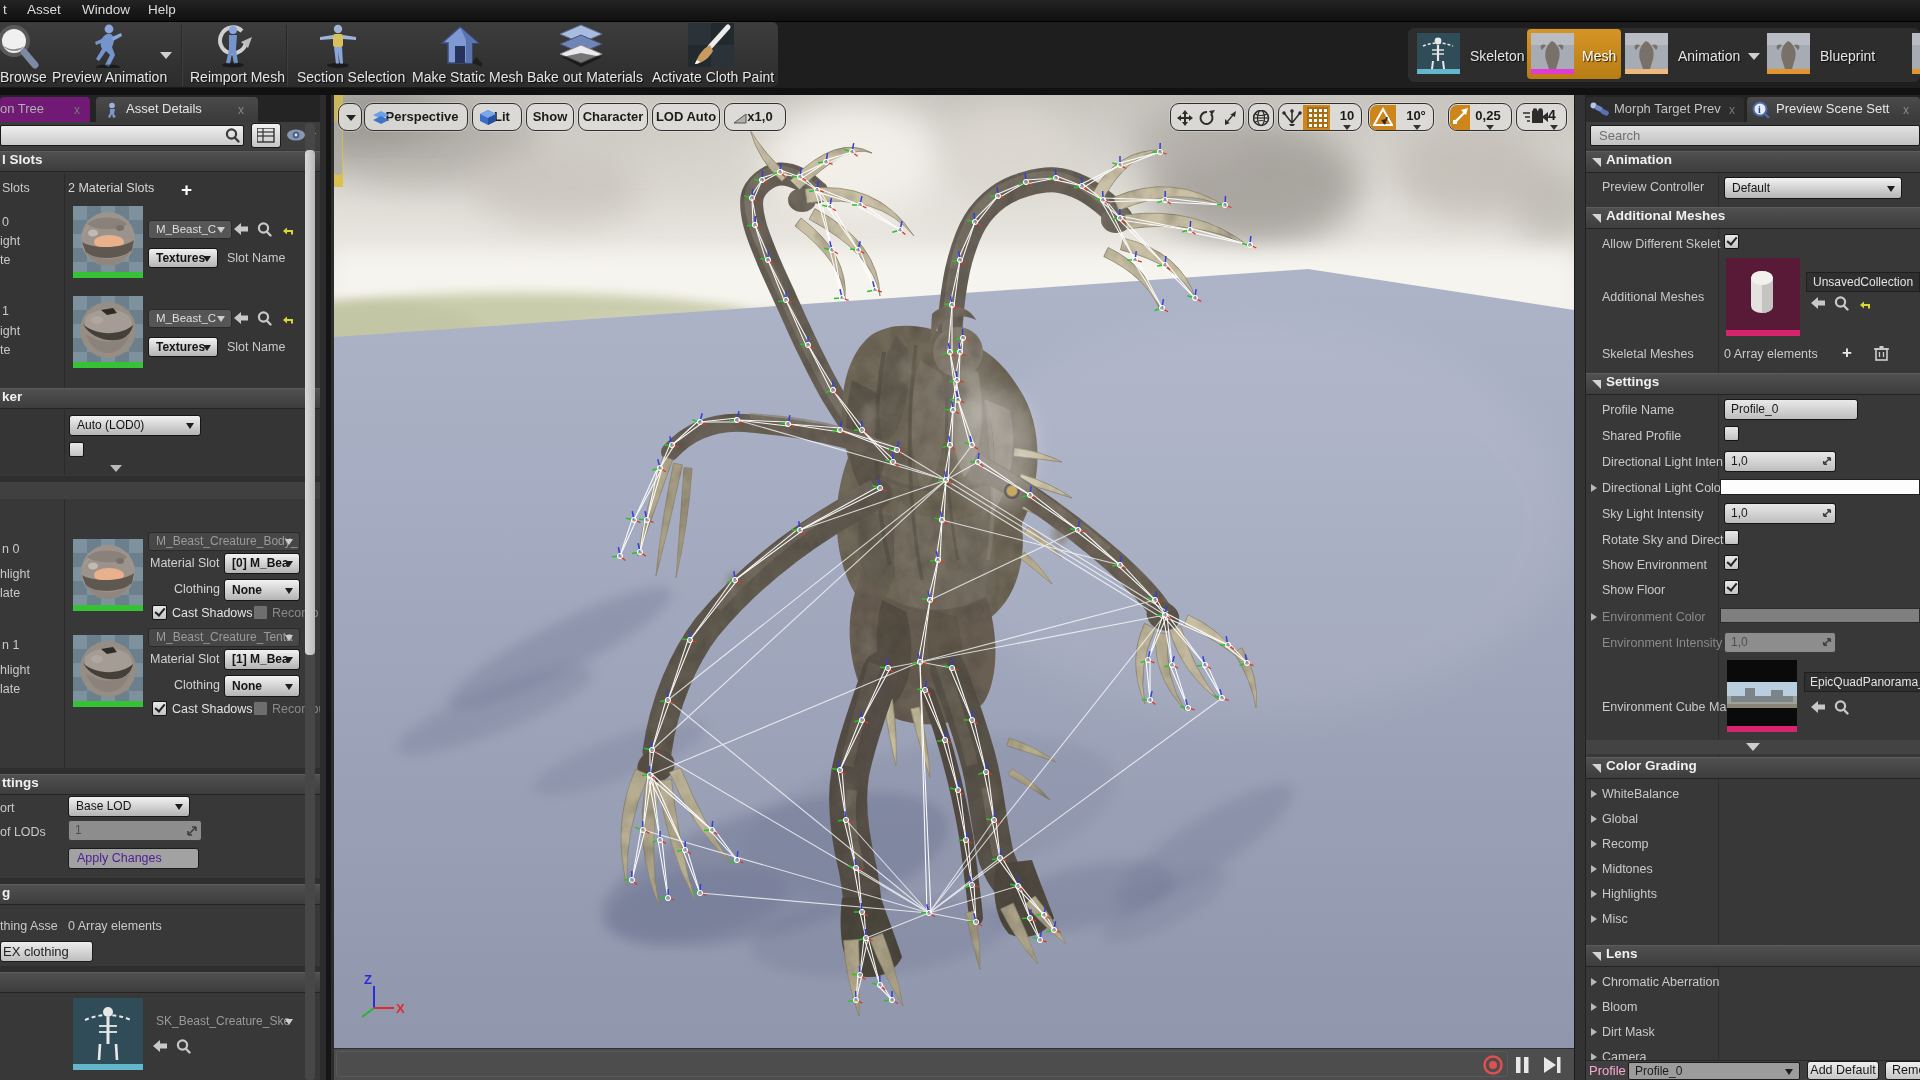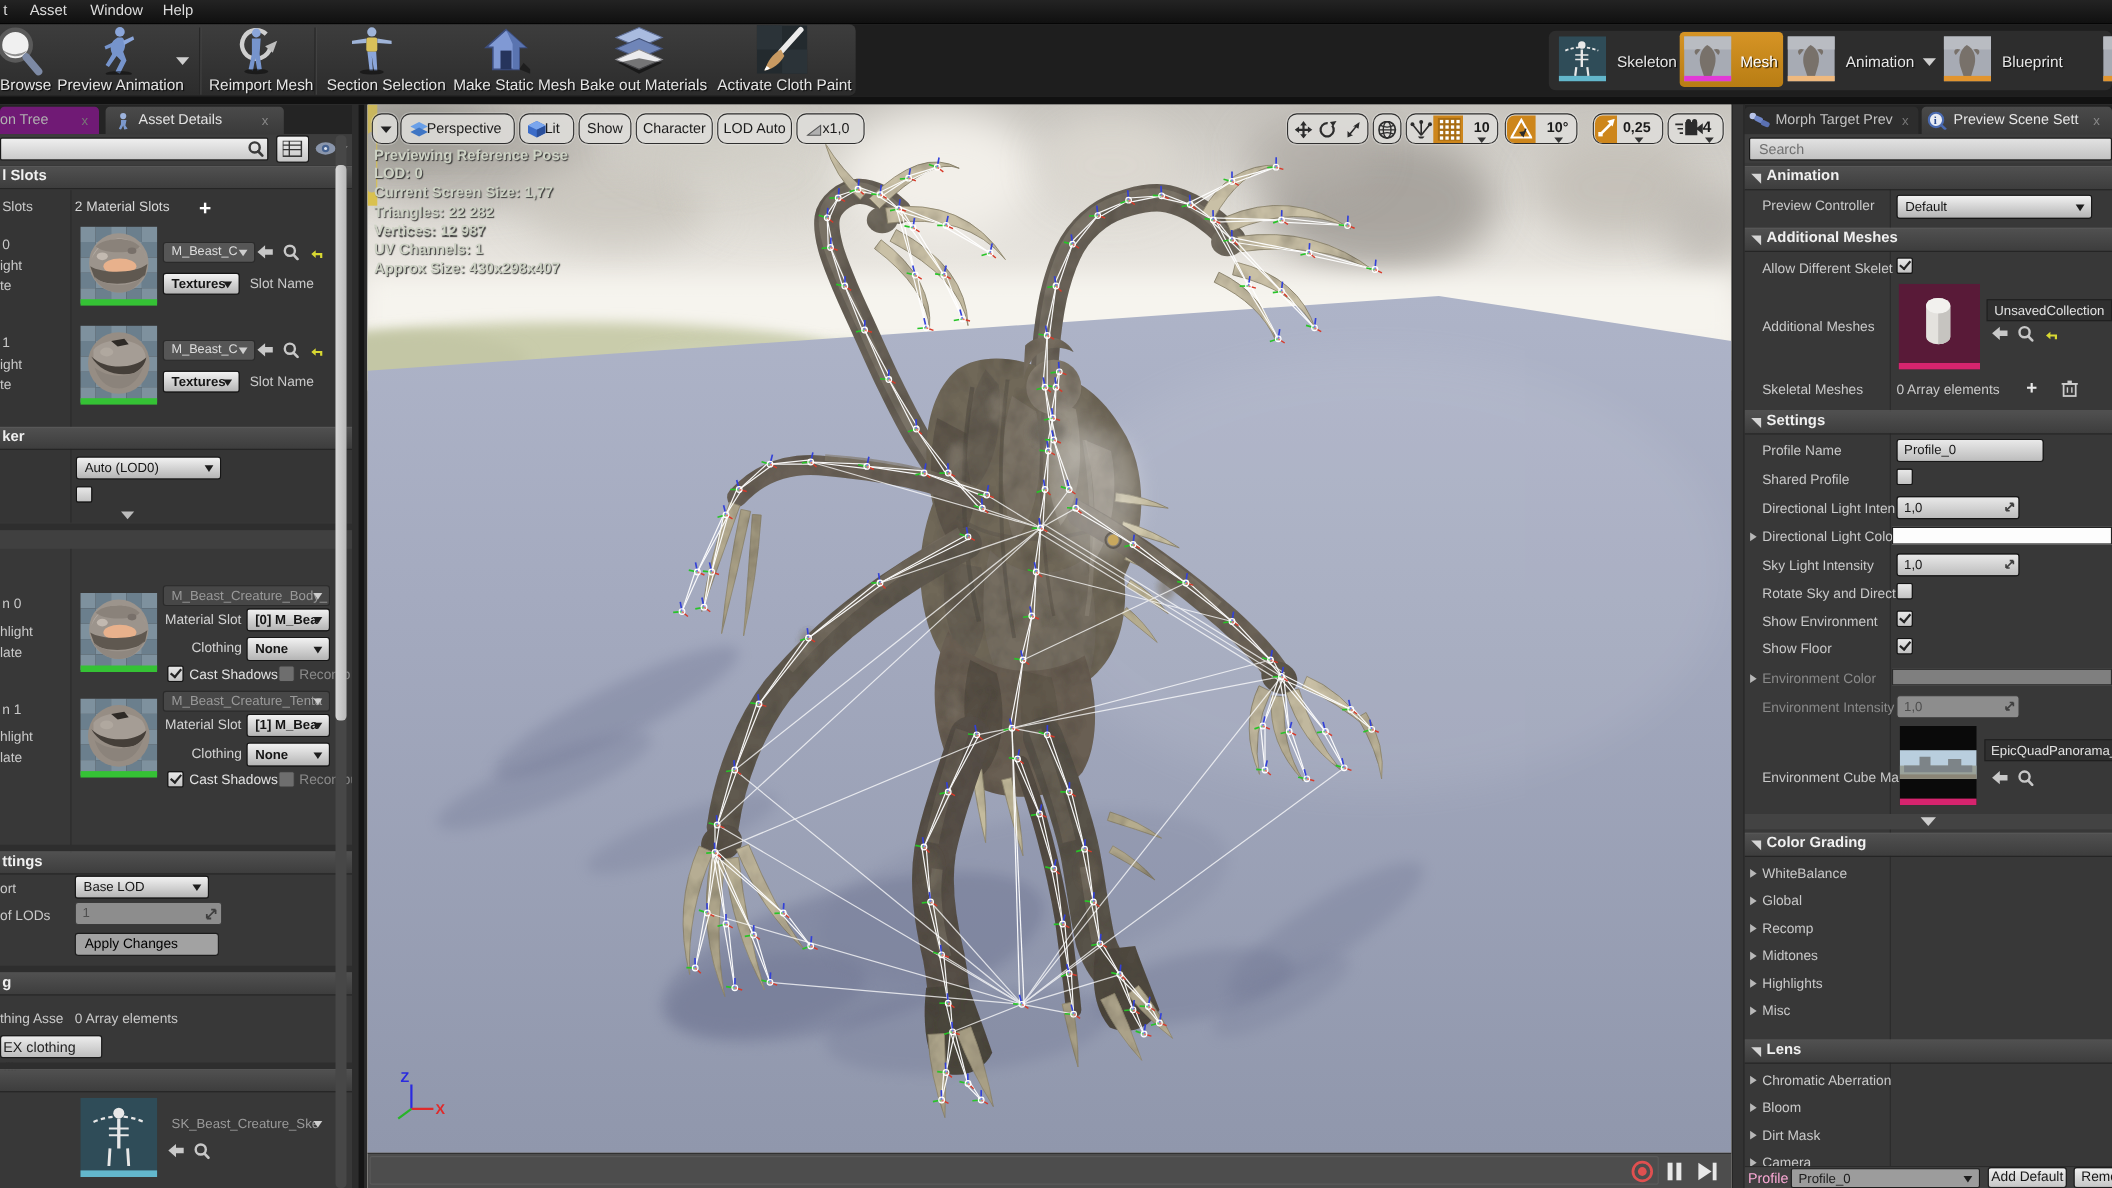"Perspective" .vbtn { font-weight: normal -> bold }
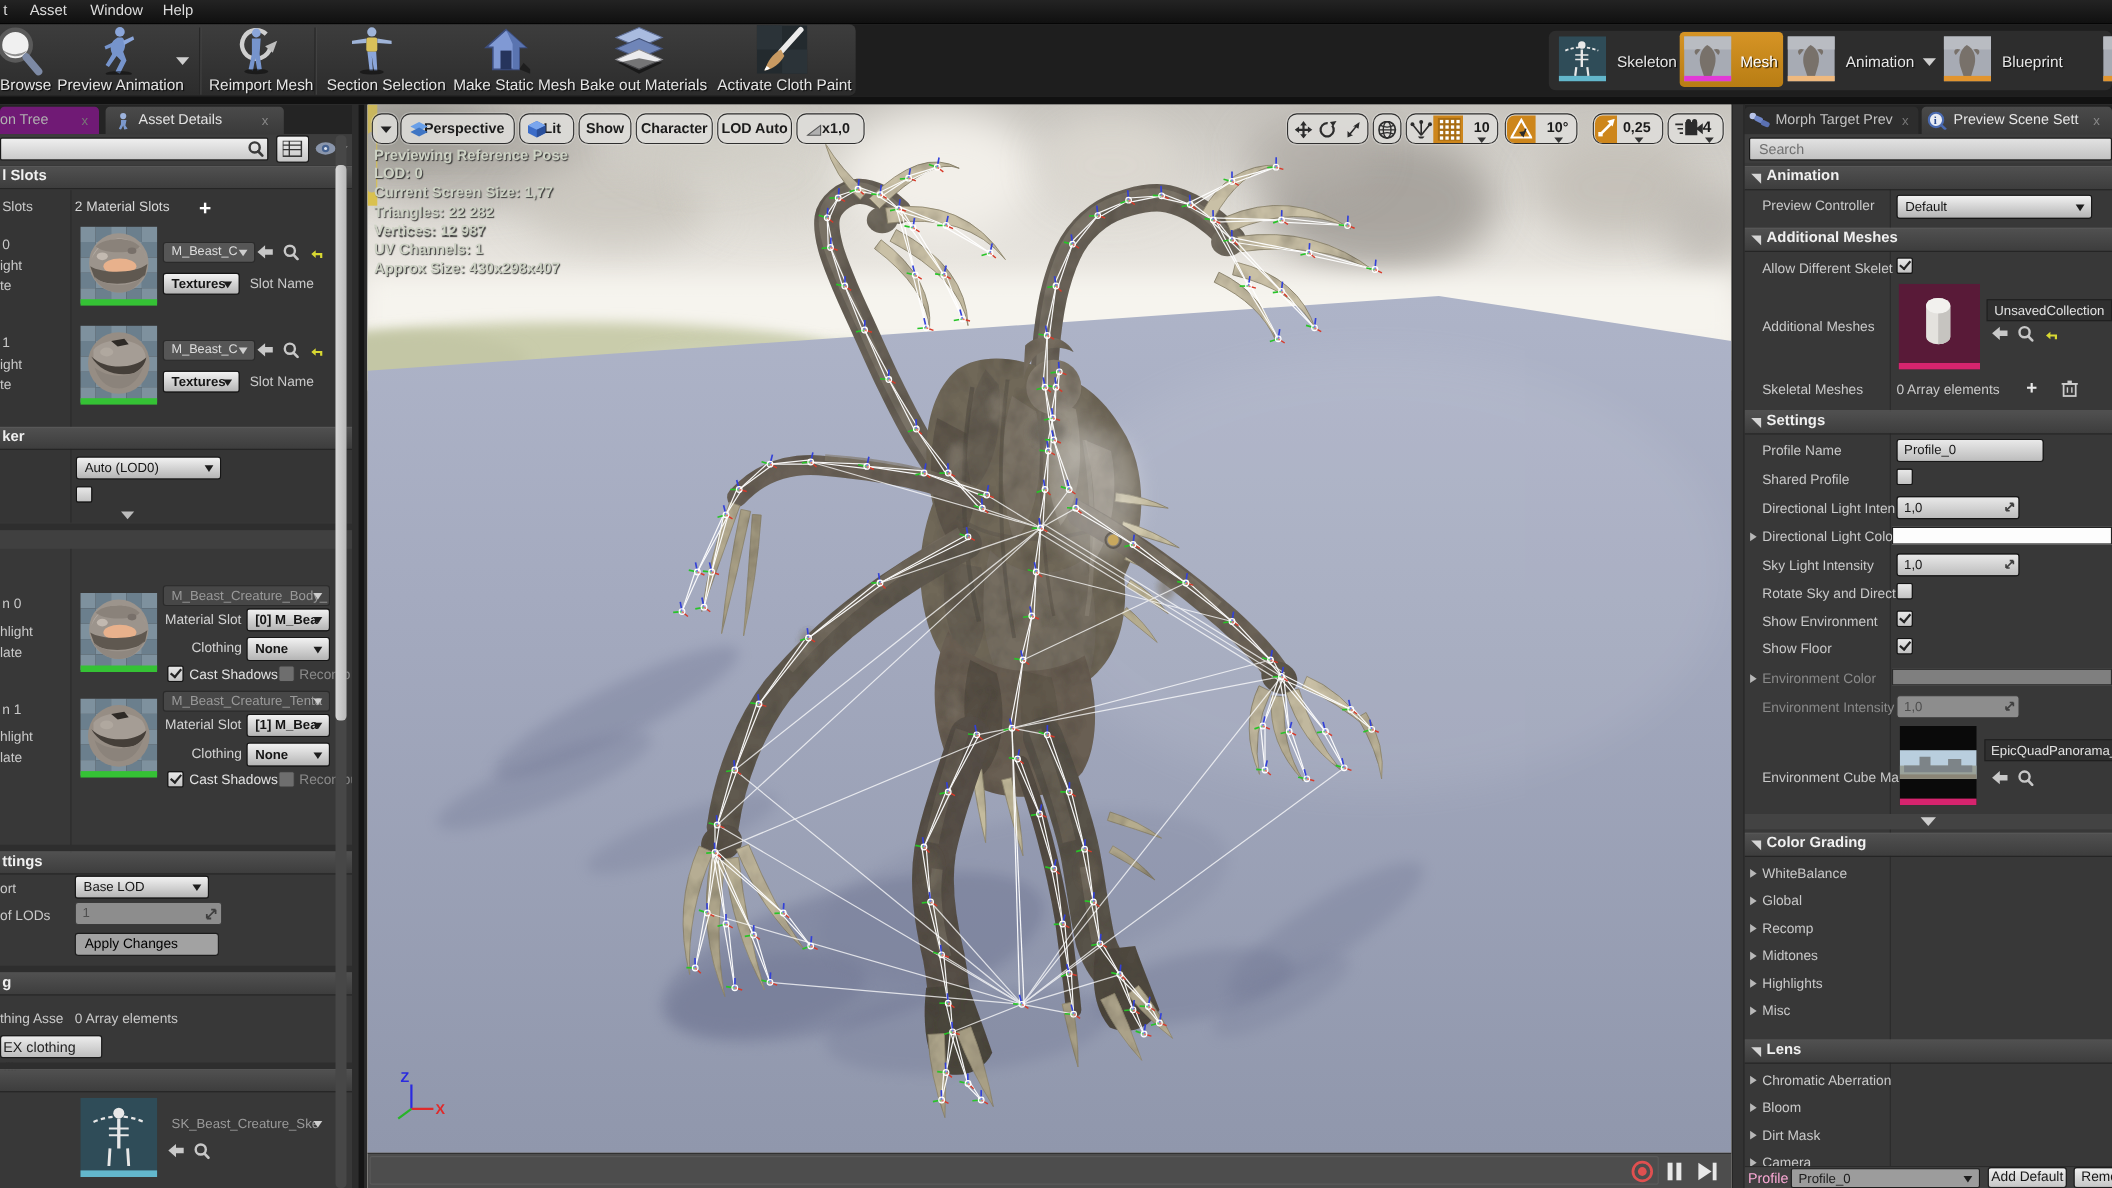"Previewing Reference Pose" div.abs { html: <div>Previewing Reference Pose<br>LOD: 0<br>Current Screen Size: 1,77<br>Triangles: 22 282<br>Vertices: 12 987<br>UV Channels: 1<br>Approx Size: 430x298x407</div> -> none }
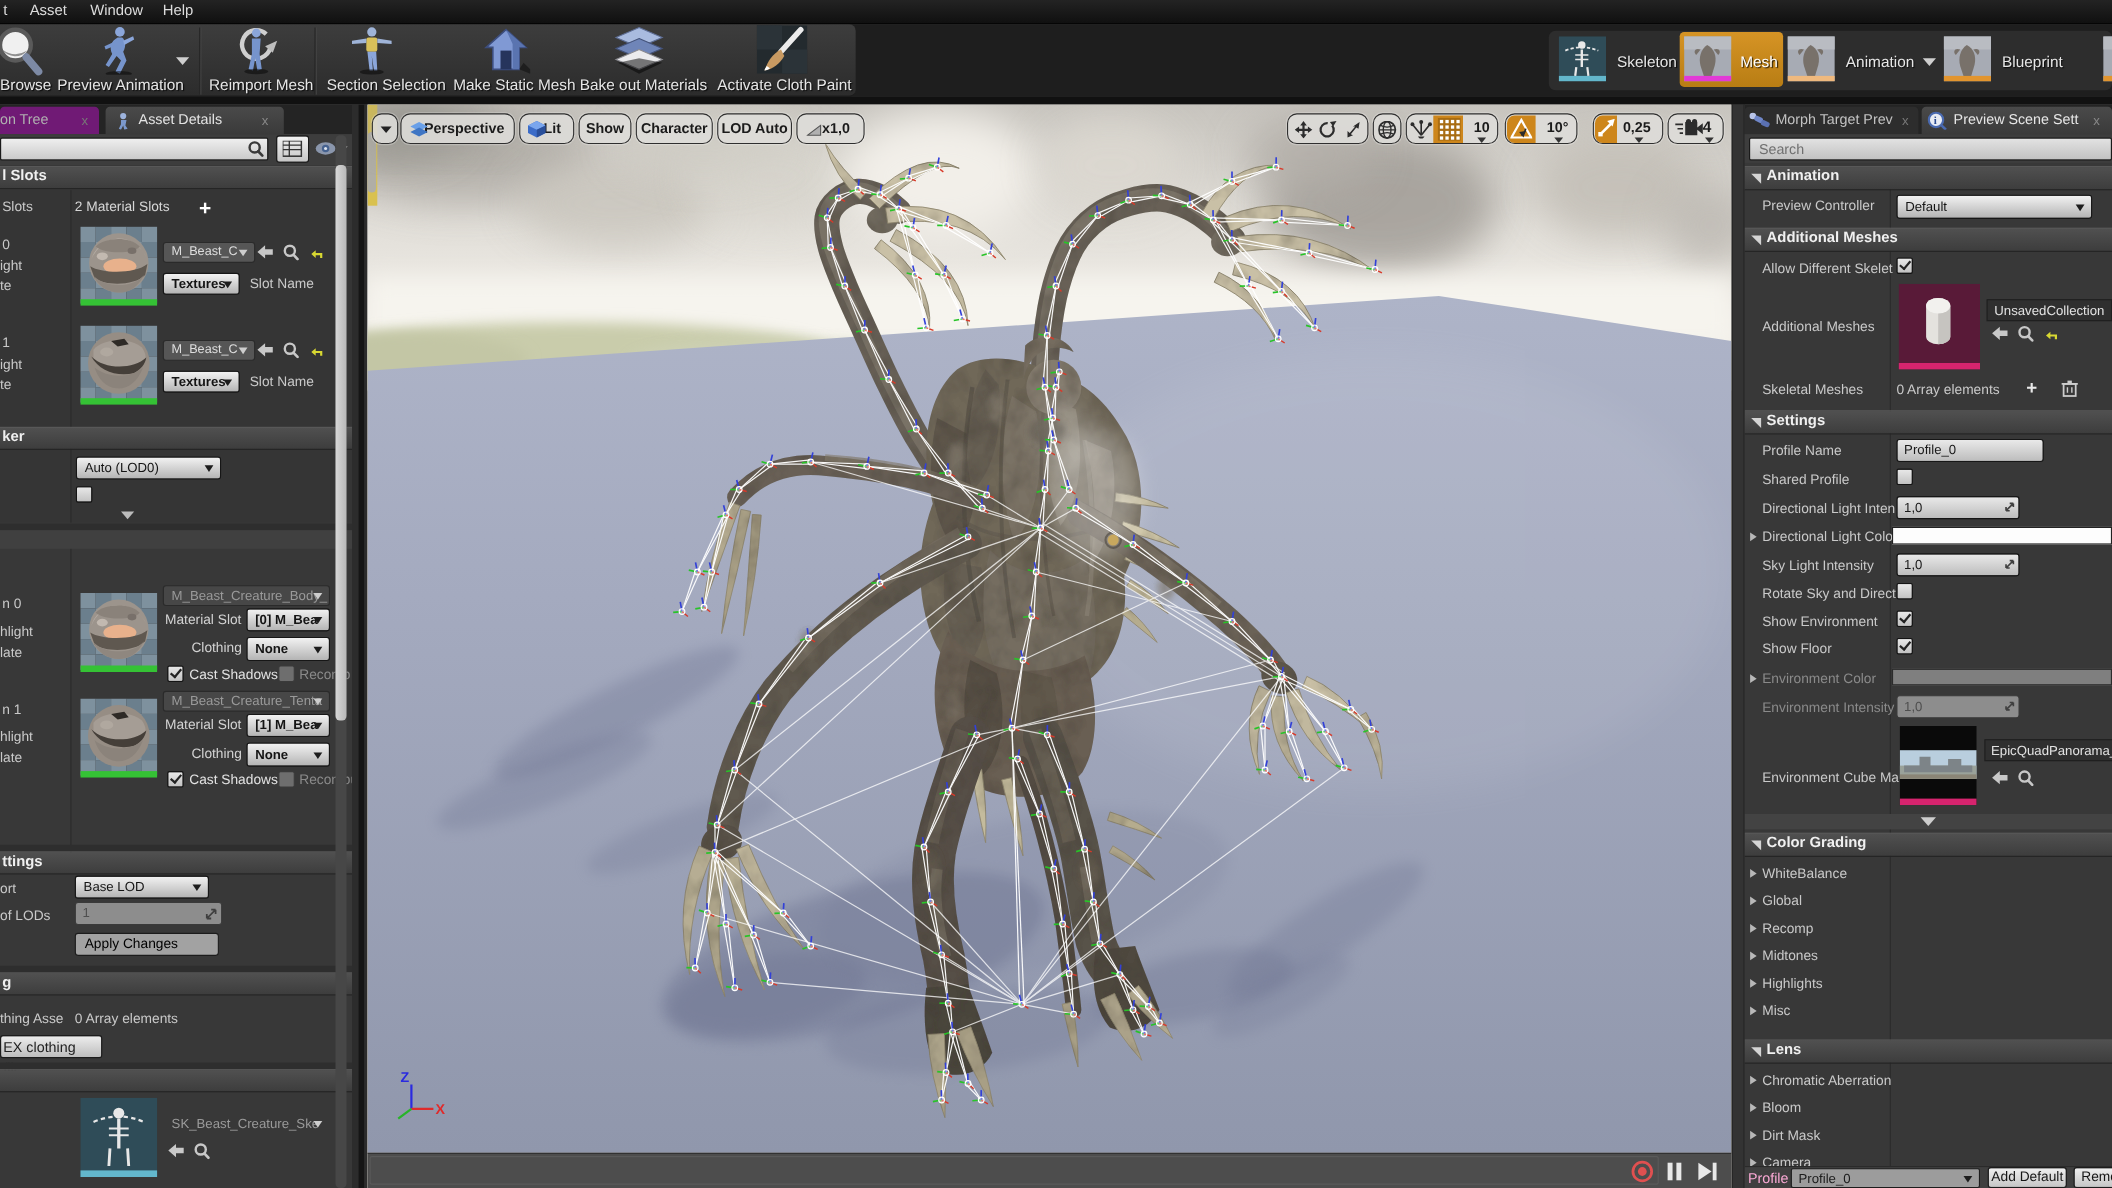"Apply Changes" div.abs { color: #000000 -> #4c1d95 }
